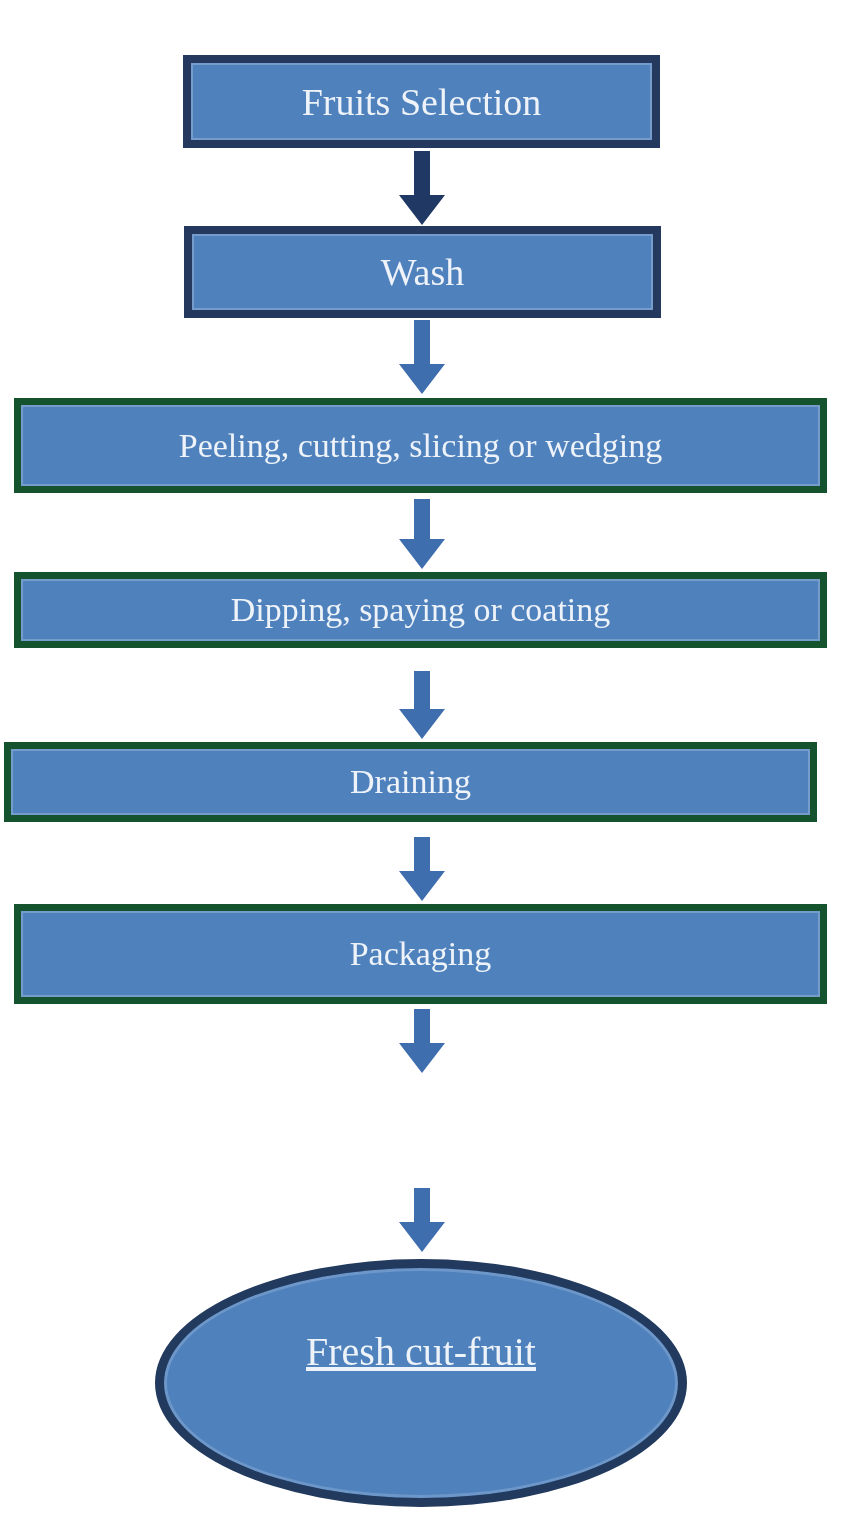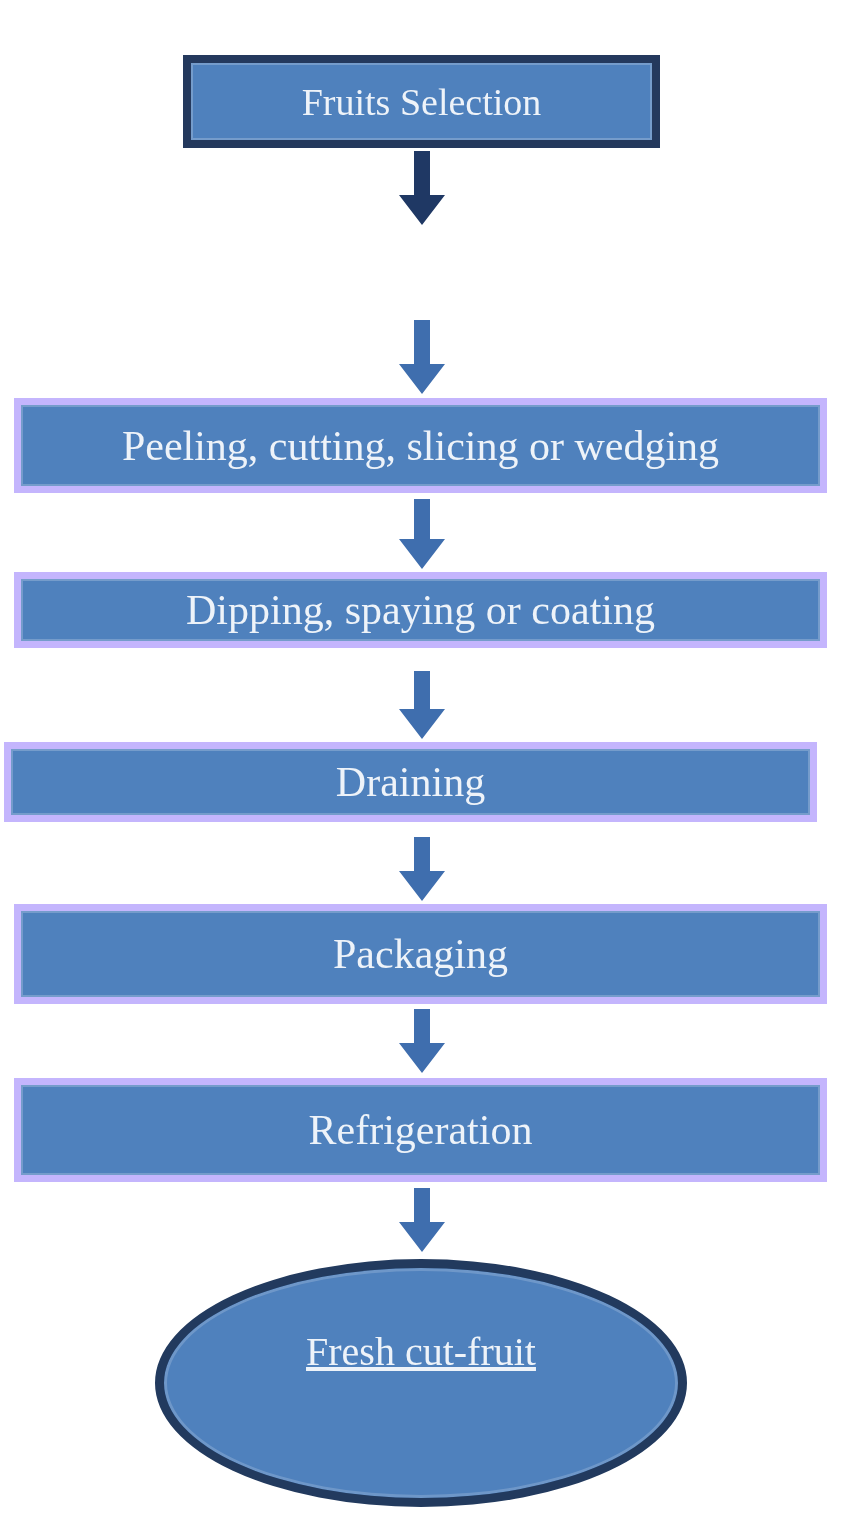"Wash" div.node { html: none -> <div> <span>Wash</span> </div> }
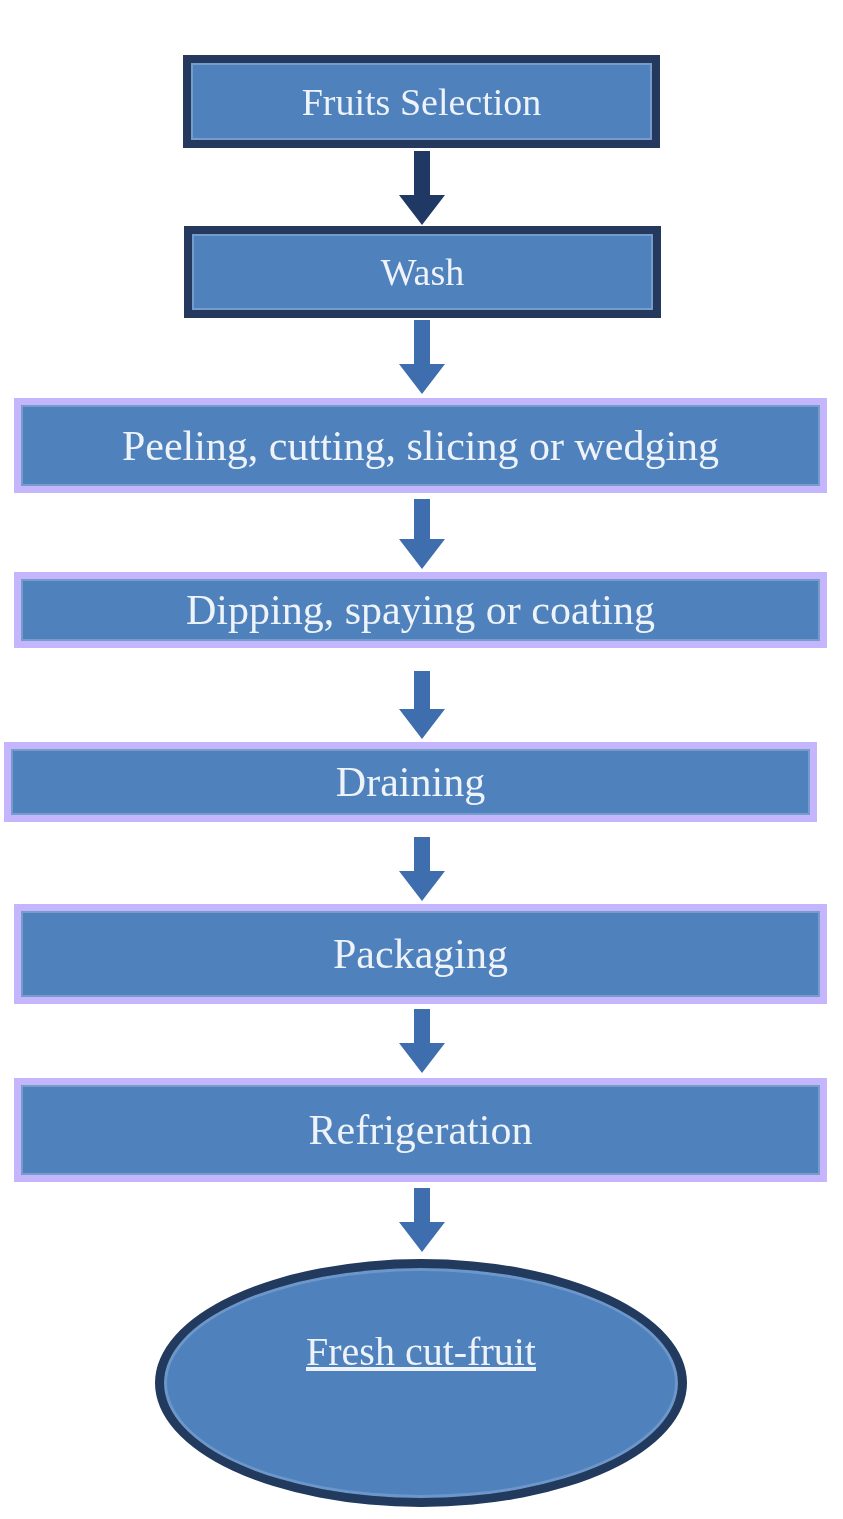"Peeling, cutting, slicing or wedging" .node.wide { border: 7px solid #c4b5fd -> 7px solid #14532d; font-size: 42px -> 34px }
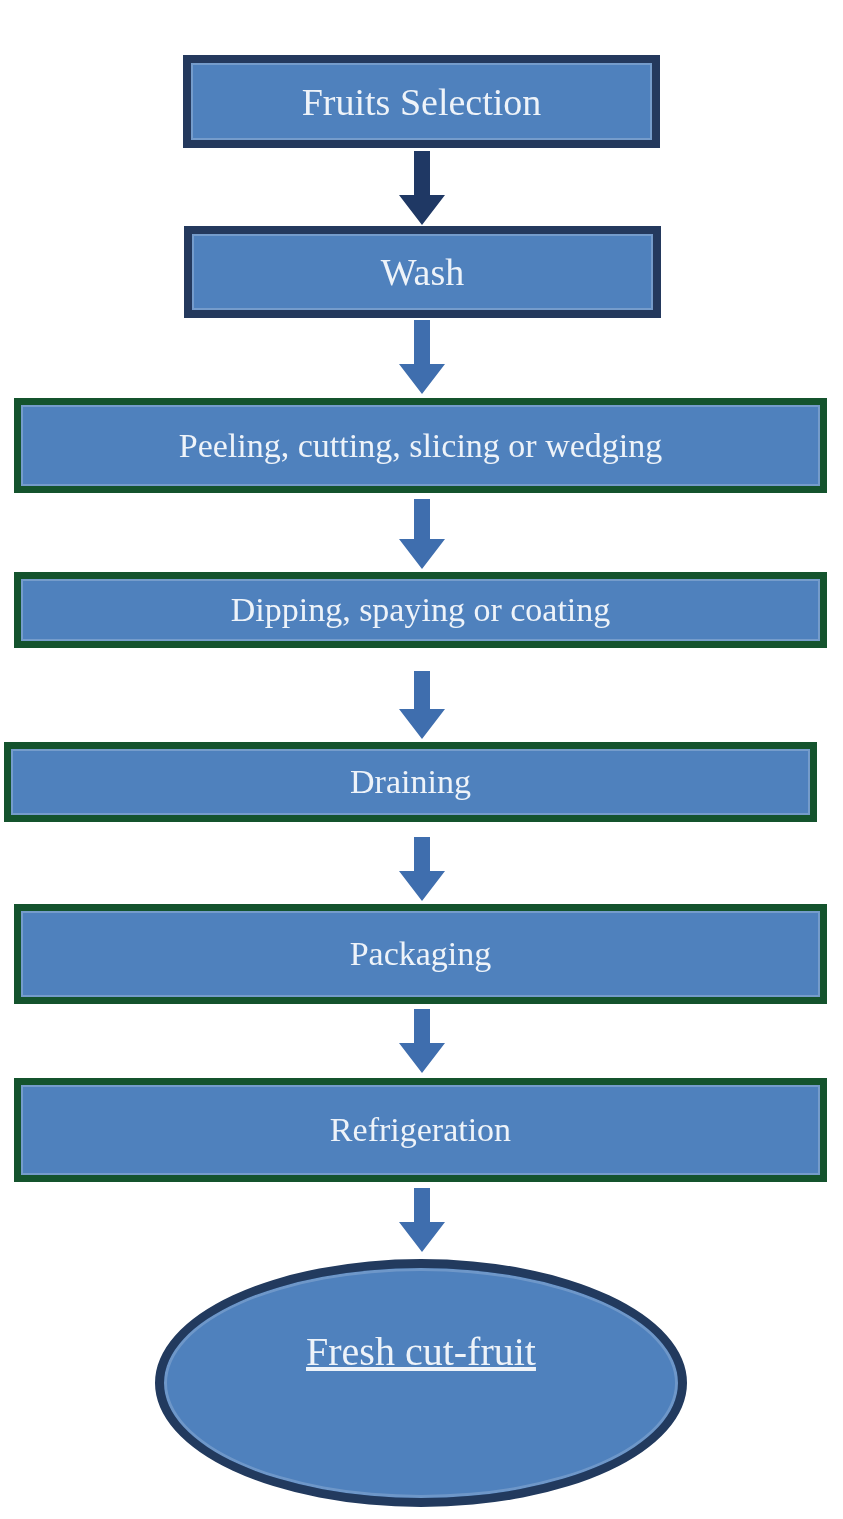"Refrigeration" div.node { html: <div> <span>Refrigeration</span> </div> -> none }
